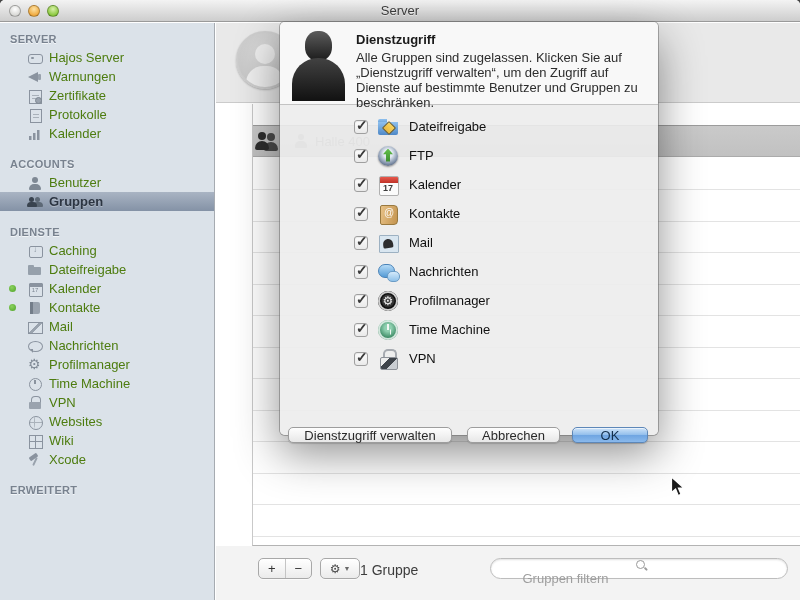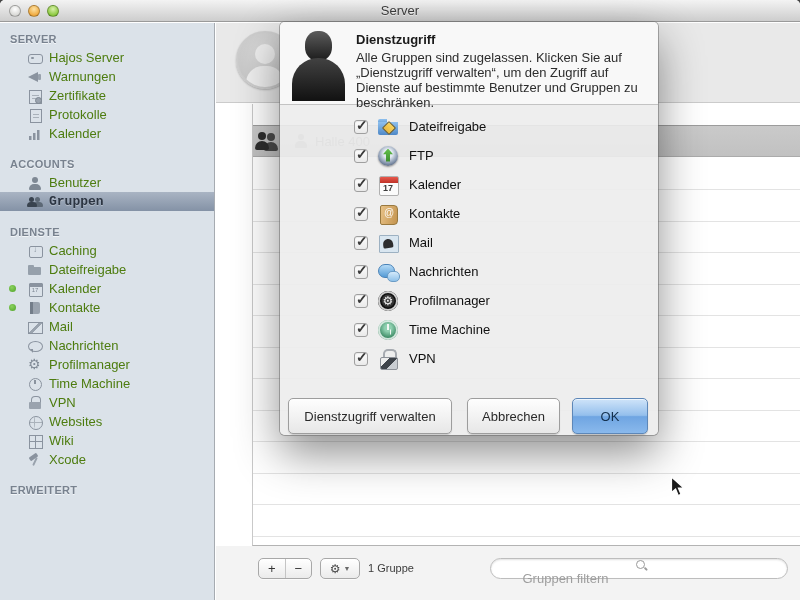"Gruppen" .srow[data-sel="true"] { font-family: Liberation Mono, monospace -> none }
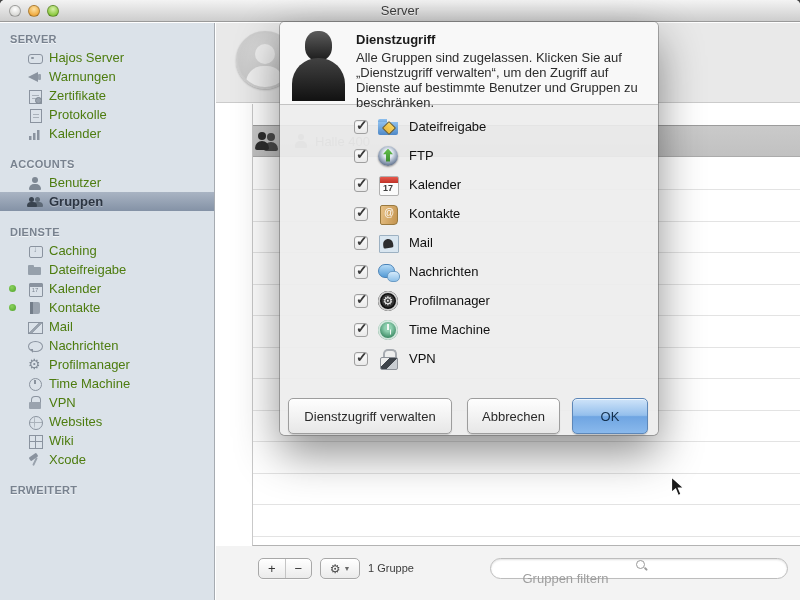"Dienstzugriff verwalten" .pbtn { height: 36px -> 16px; margin-top: none -> 29px }
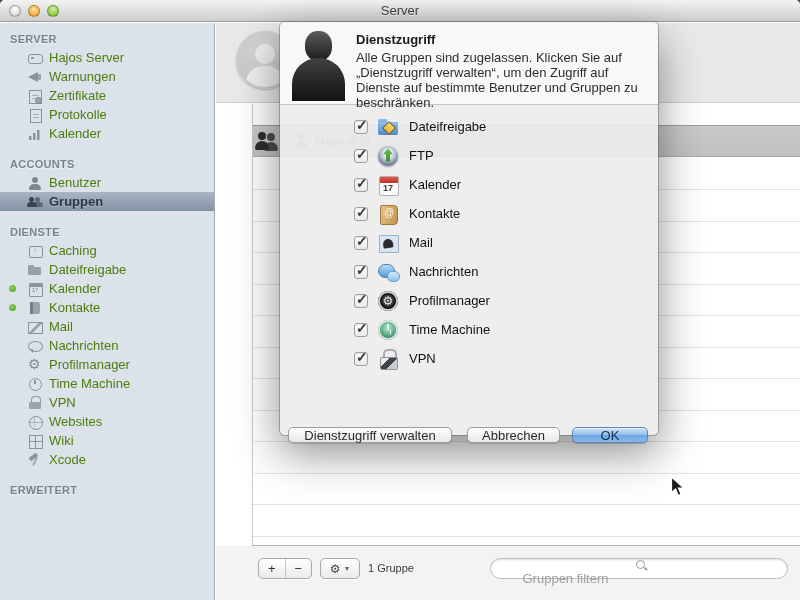"1 Gruppe" .countlabel { font-size: 11px -> 14px; left: 152px -> 144px }
